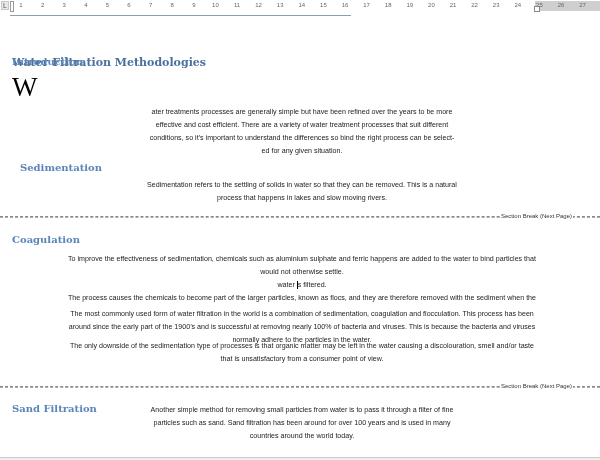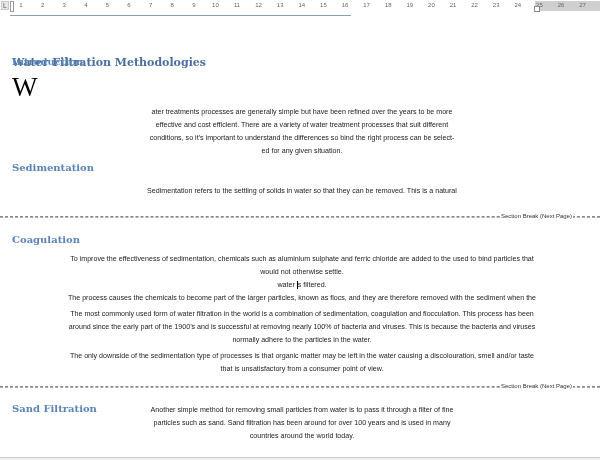"Sedimentation" div.page { margin-left: none -> 8px }
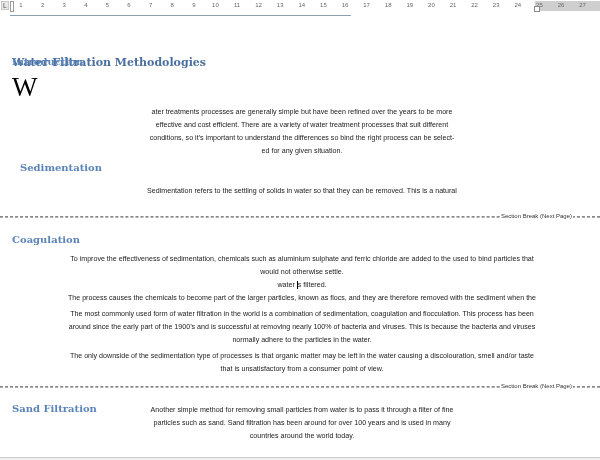"Sedimentation refers to the settling" div.page { top: 185px -> 179px }
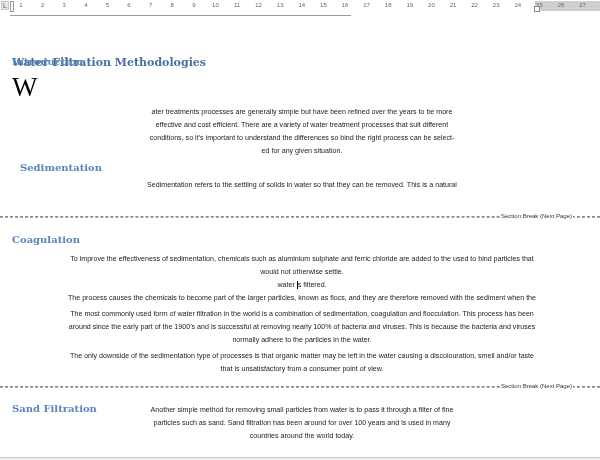"process that happens in lakes" div { html: none -> <div>process that happens in lakes and slow moving rivers.</div> }
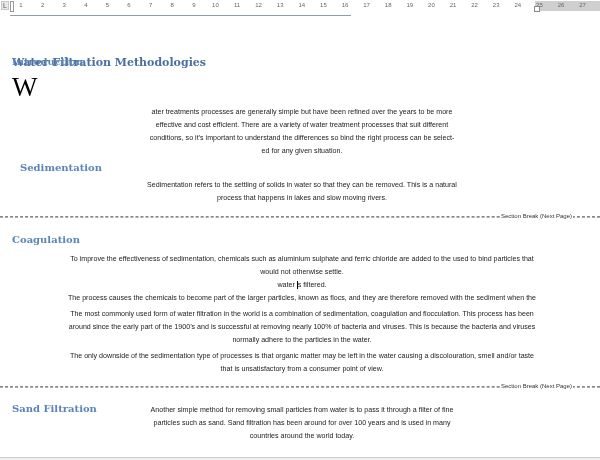"To improve the effectiveness of" div { text: chloride are added to the used -> happens are added to the water }
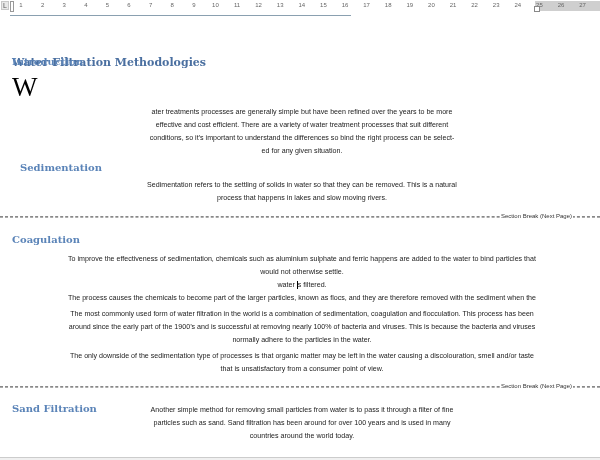"The only downside of the" div.page { top: 350px -> 340px }
